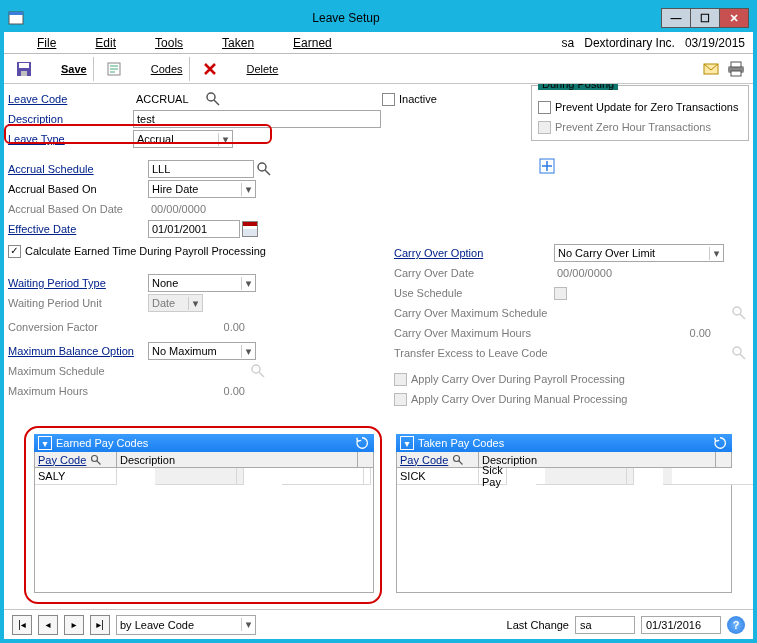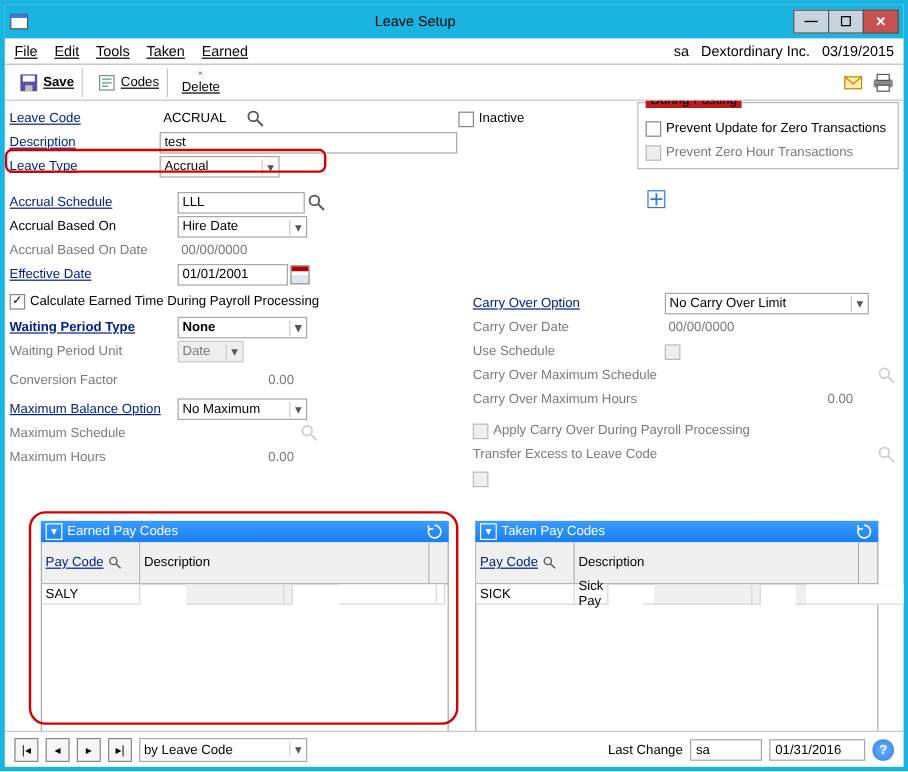"File" .ul { margin-left: none -> 25px }
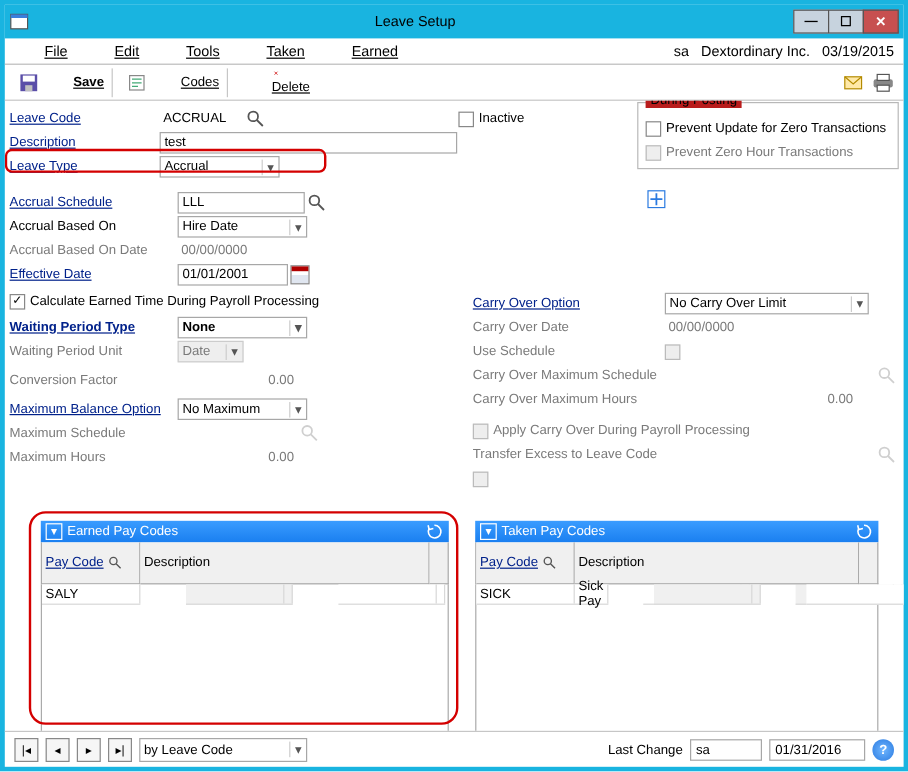"Delete" .tbtn:last-of-type { flex-direction: column -> none }
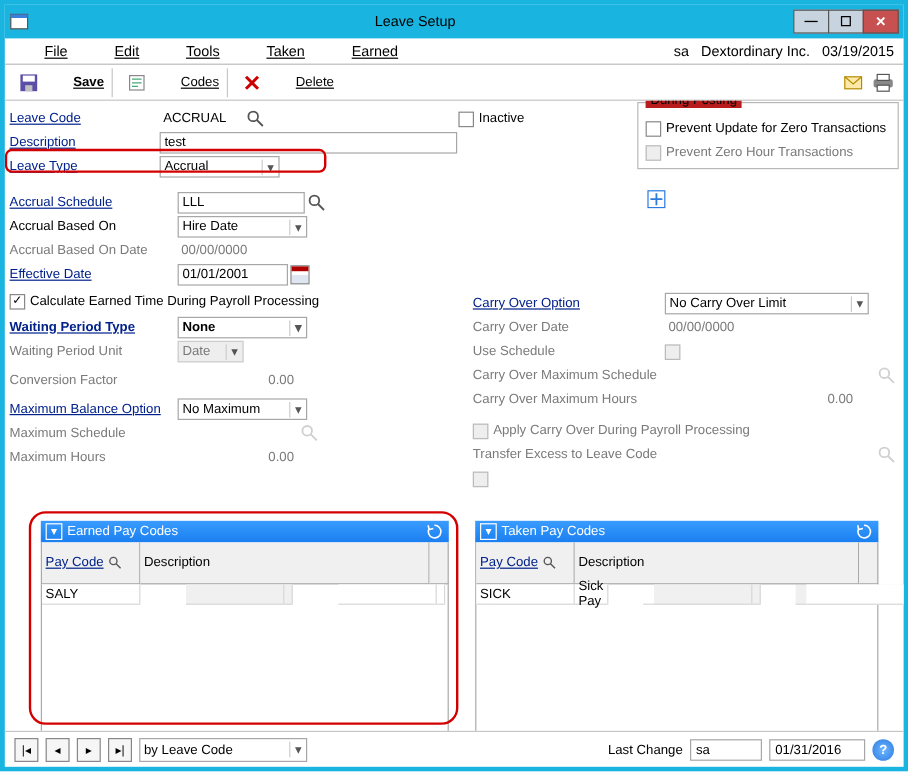"During Posting" .groupbox .gtitle { background: #b91c1c -> #0f766e }
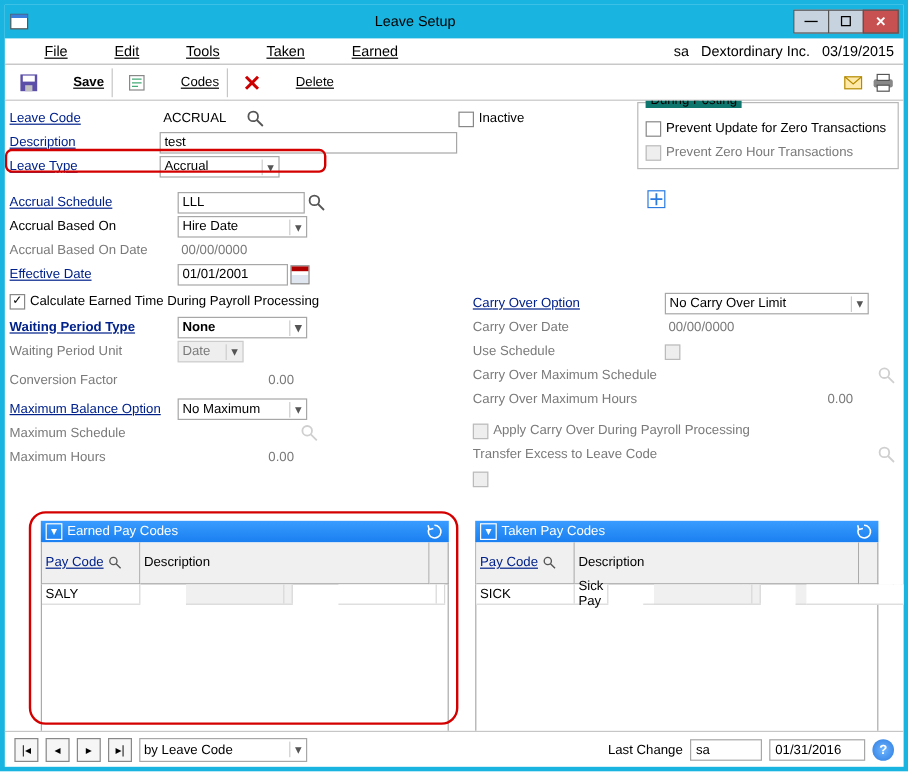"Waiting Period Type" div.row { font-weight: bold -> none; margin-top: 4px -> 14px }
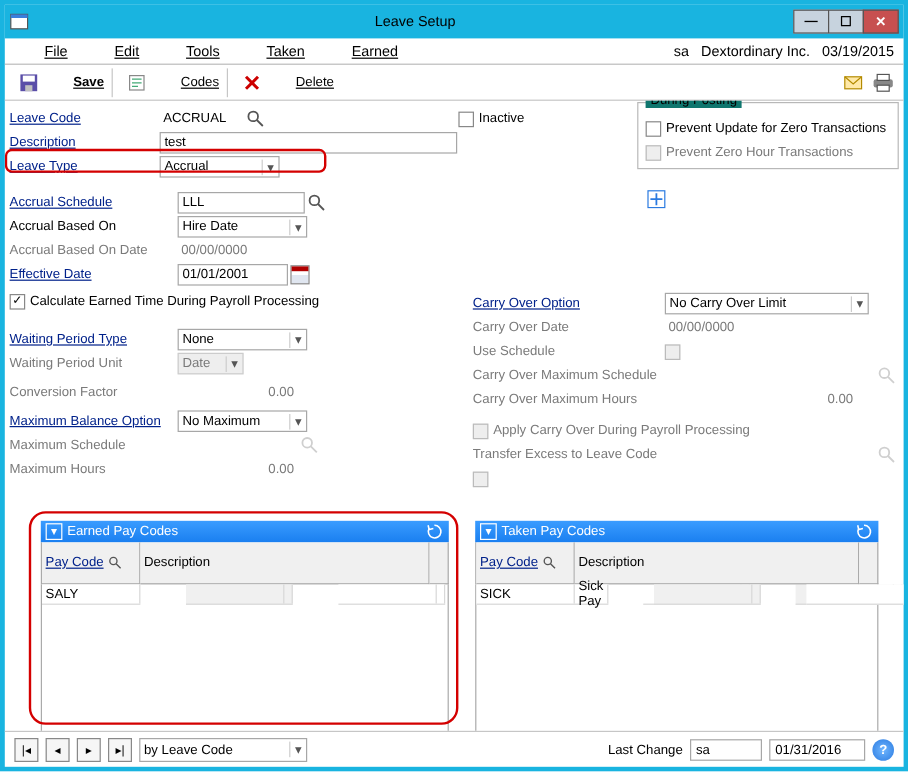"Apply Carry Over During Payroll" div.row { order: before "Transfer Excess to Leave Code" -> after "Transfer Excess to Leave Code" }
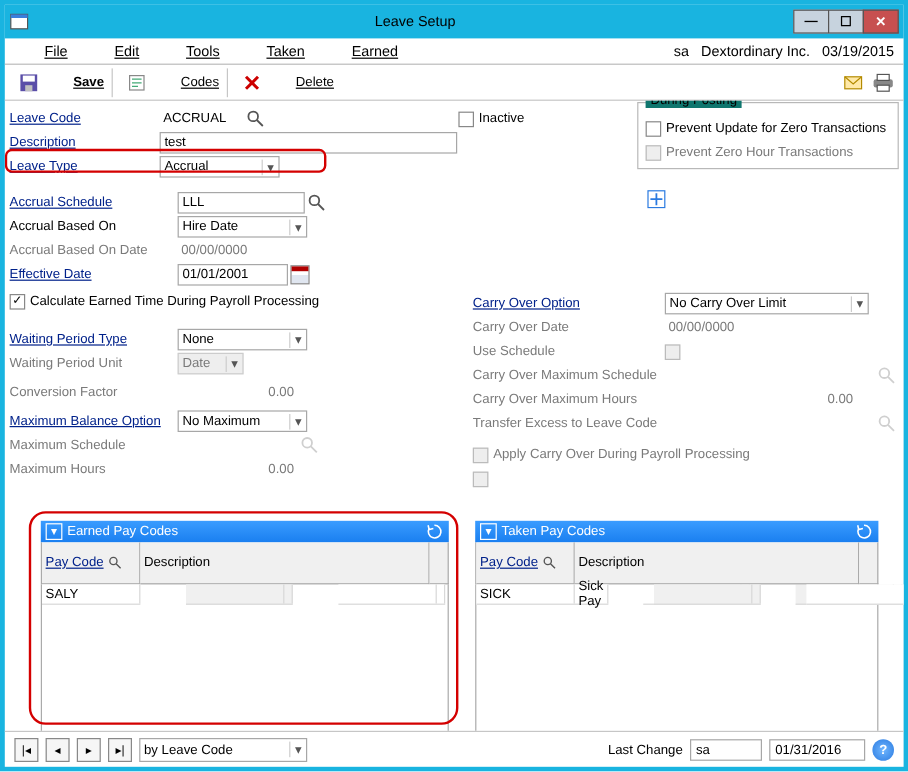"Apply Carry Over During Manual" span.label-dis { html: none -> <span>Apply Carry Over During Manual Processing</span> }
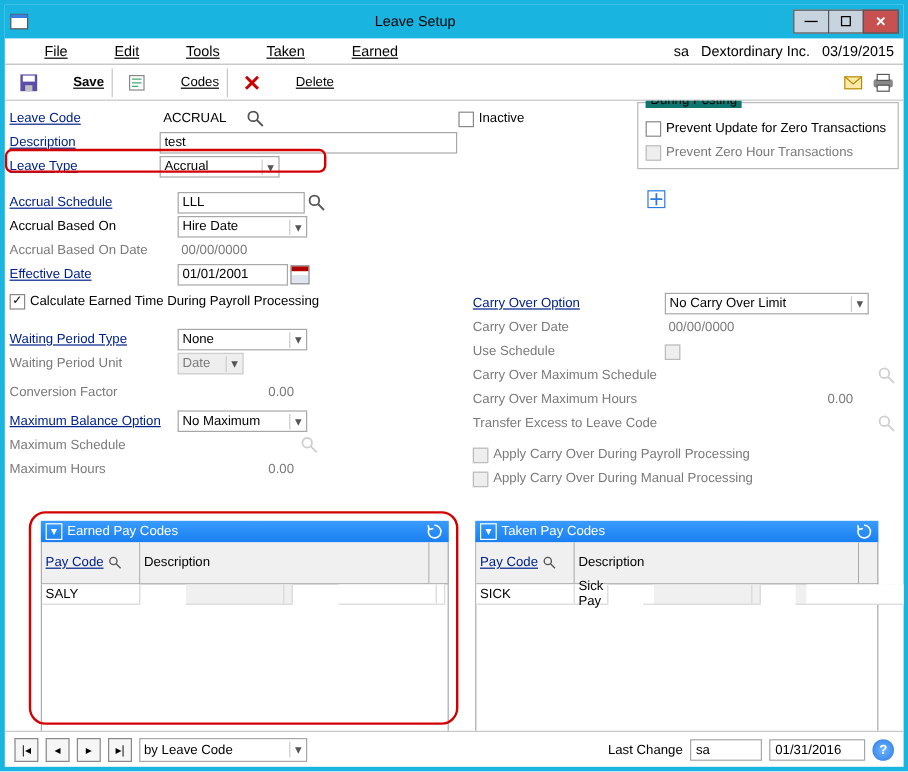"Pay Code" .grid-head { height: 35px -> 16px }
